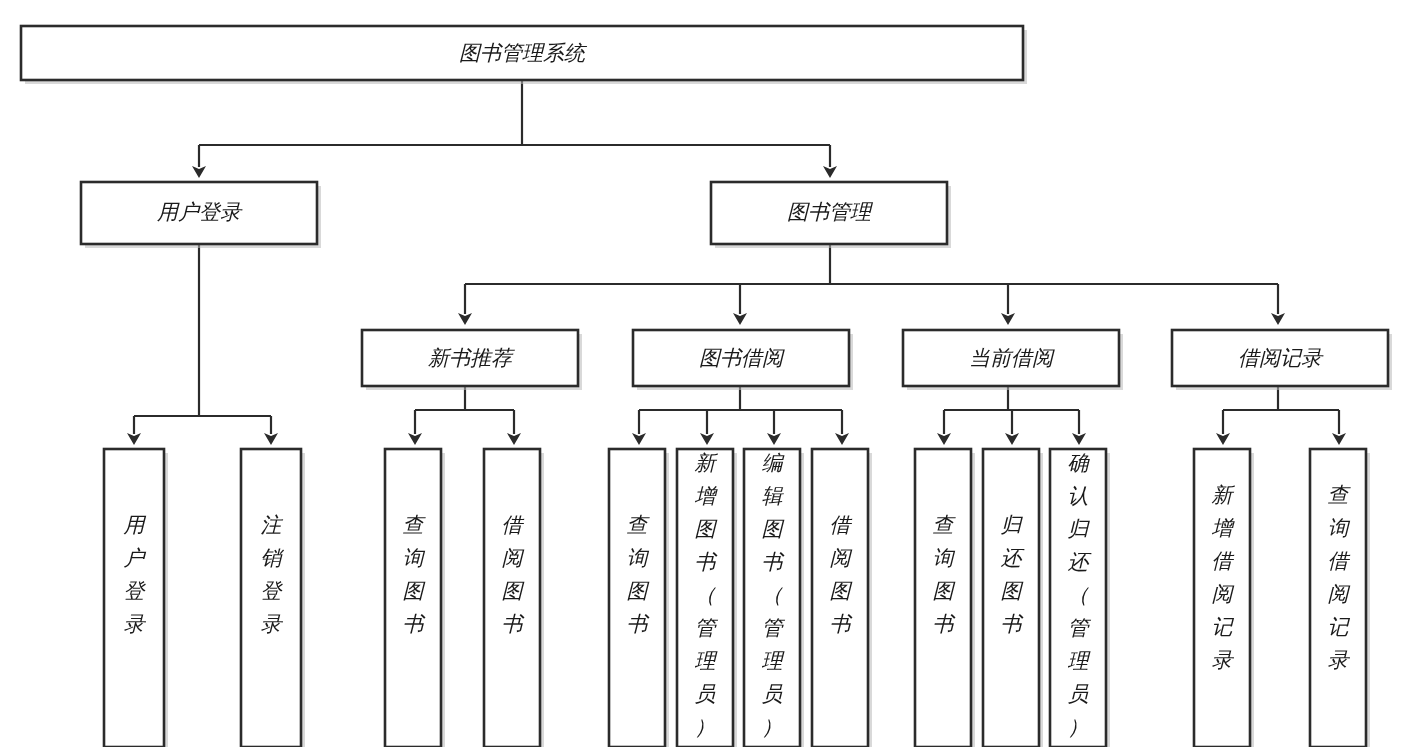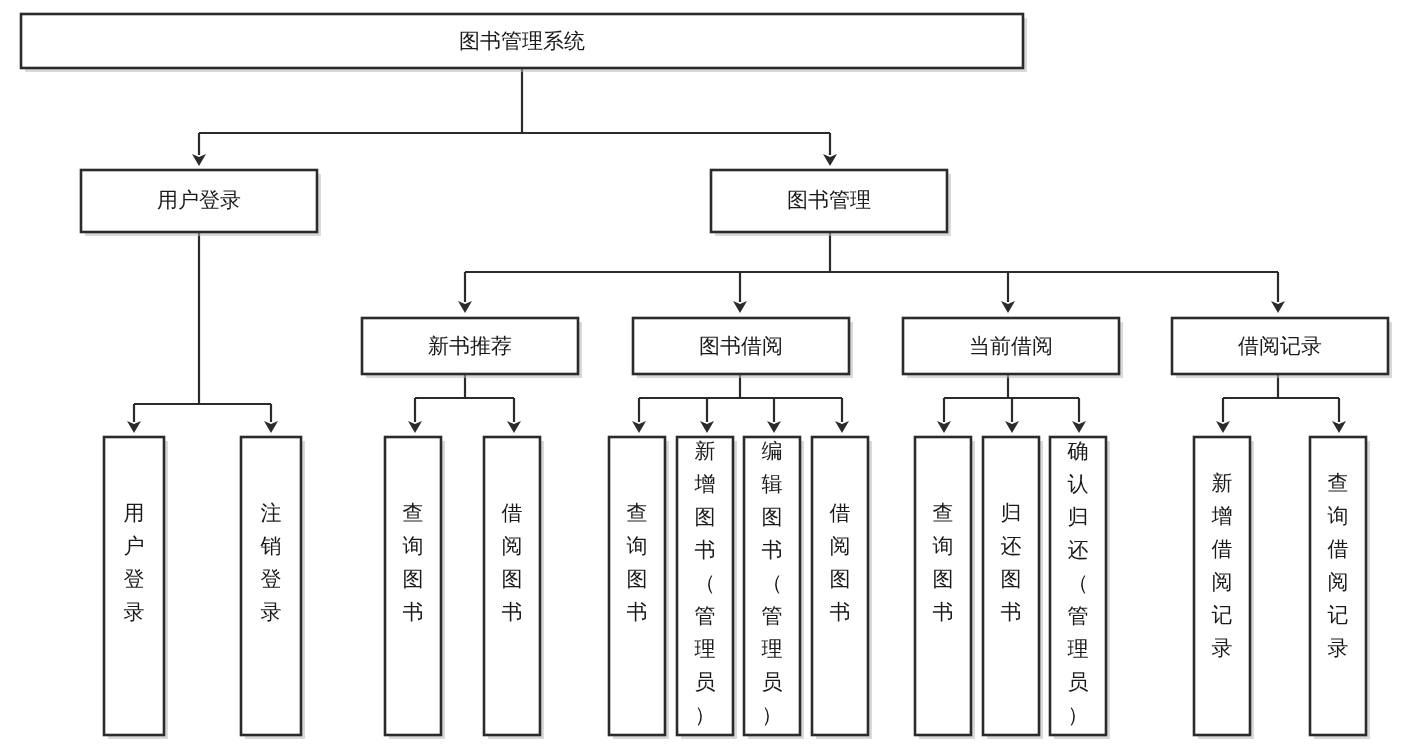"图书管理系统" #diagram-root { font-style: none -> italic; top: 0 -> 12px }
